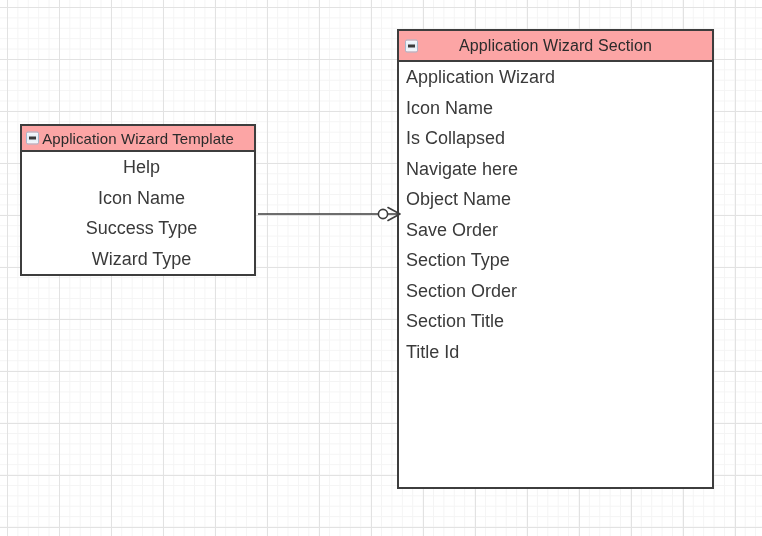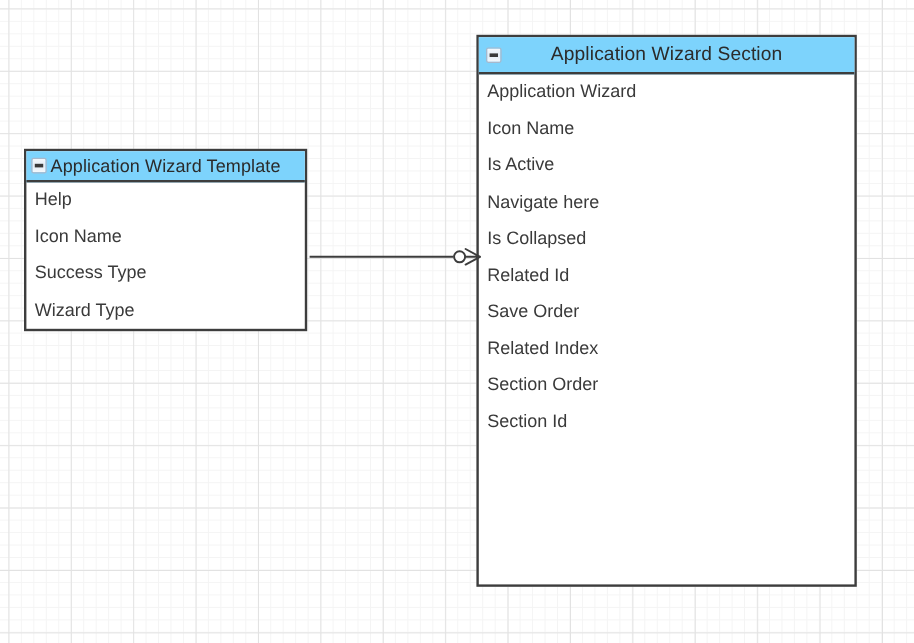"Application Wizard Section" .entity-header { background: #7dd3fc -> #fca5a5 }
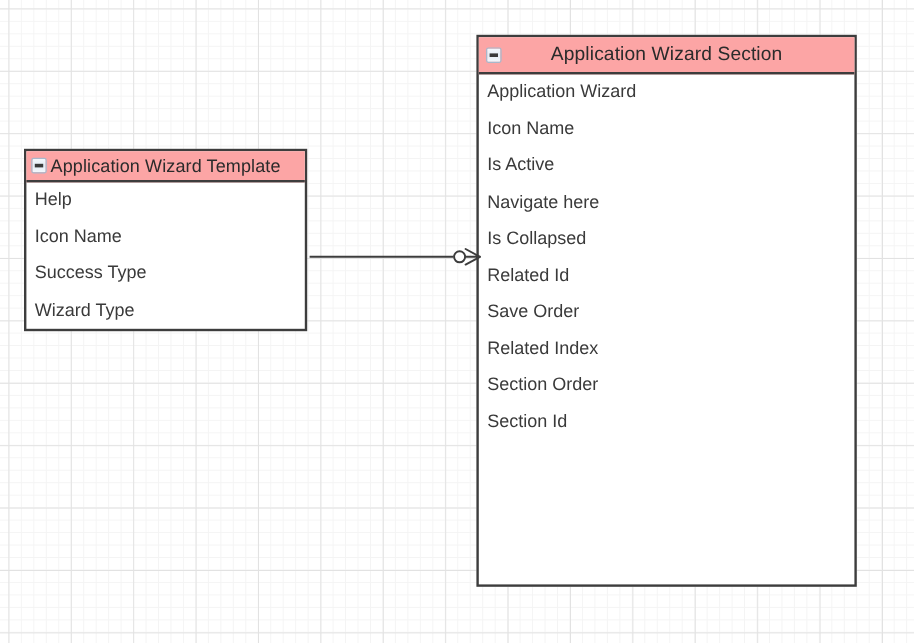"Application Wizard" .attr-row { font-size: 15px -> 18px }
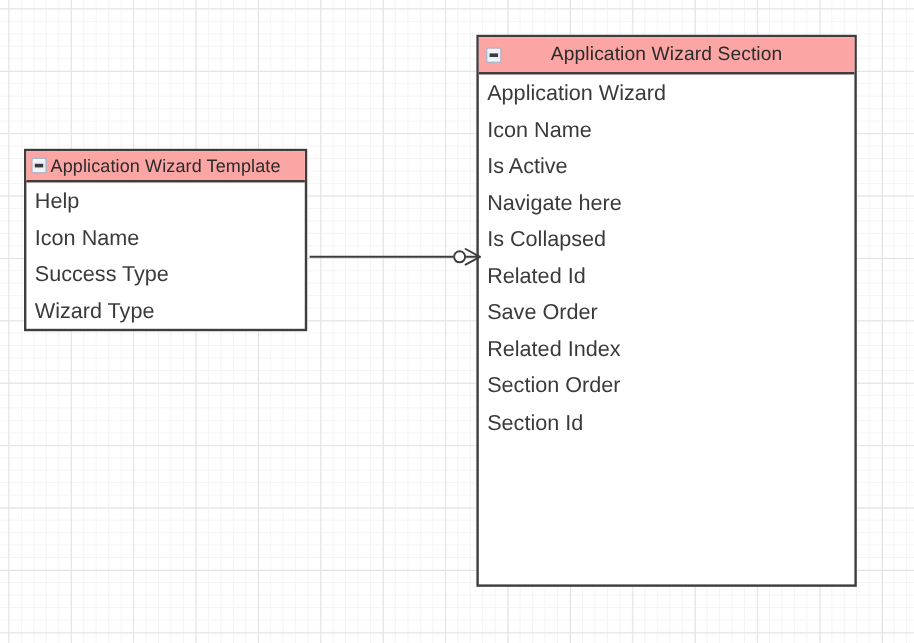"Application Wizard Template" #entity-left { text-align: none -> center }
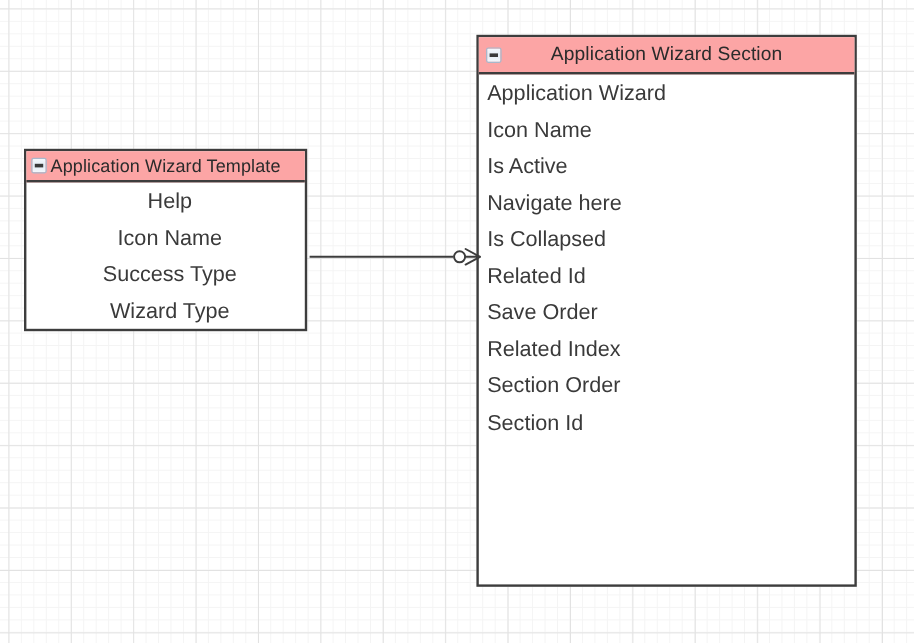"Is Active" li.attr-row { html: <li>Is Active</li> -> none }
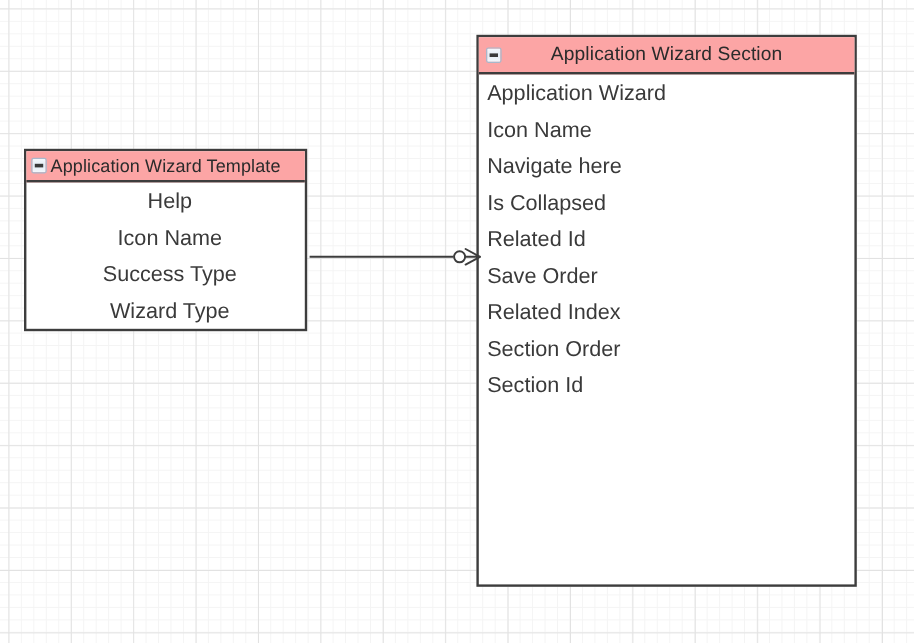"Navigate here" li.attr-row { order: before "Is Collapsed" -> after "Is Collapsed" }
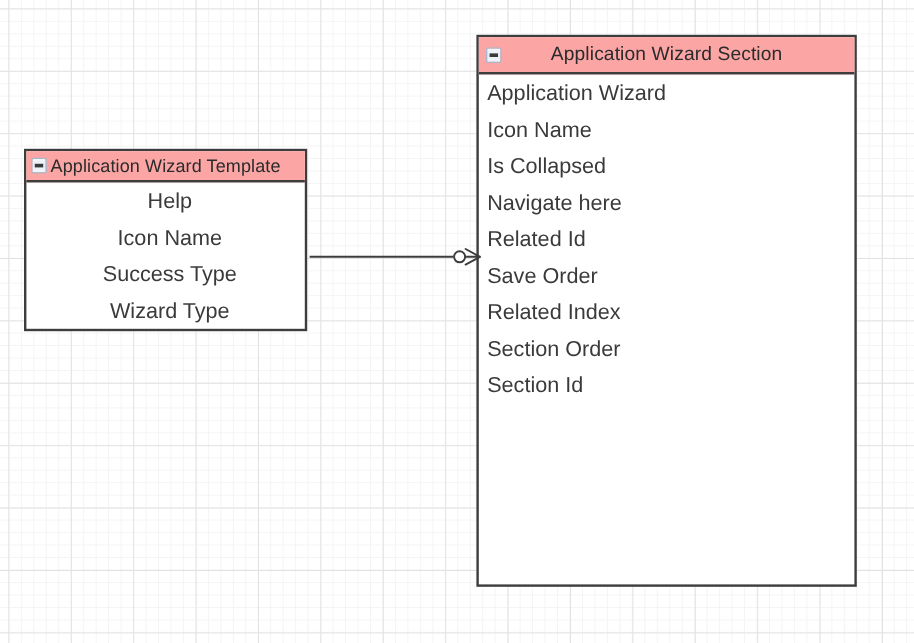"Object Name" li.attr-row { html: none -> <li>Object Name</li> }
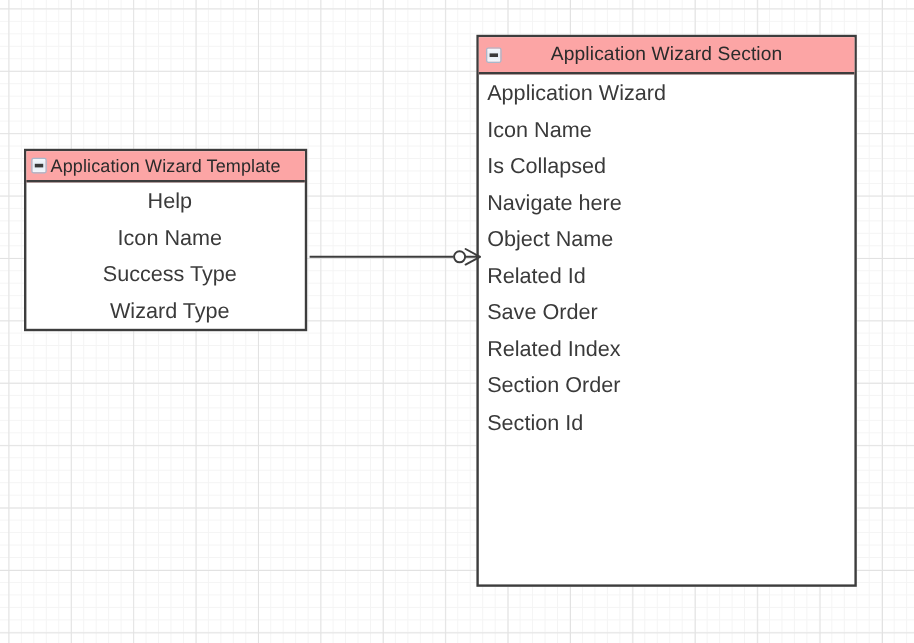"Related Id" li.attr-row { html: <li>Related Id</li> -> none }
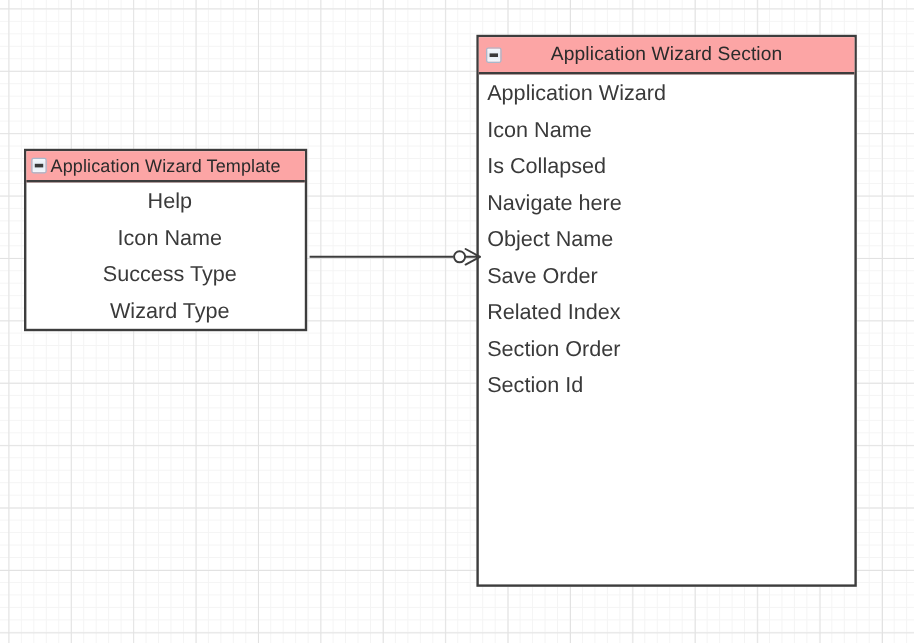"Related Index" li.attr-row { text: Related Index -> Section Type }
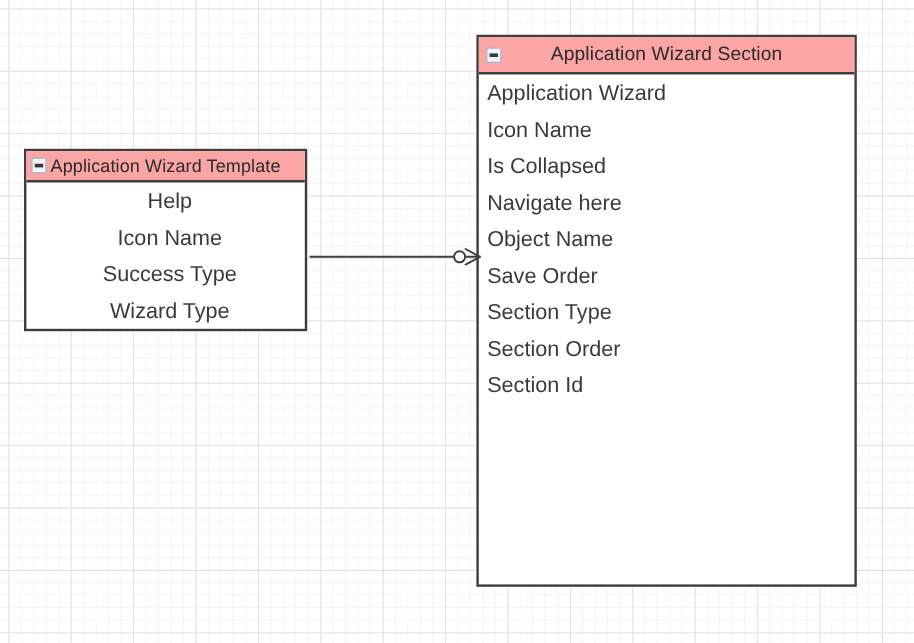"Section Title" li.attr-row { html: none -> <li>Section Title</li> }
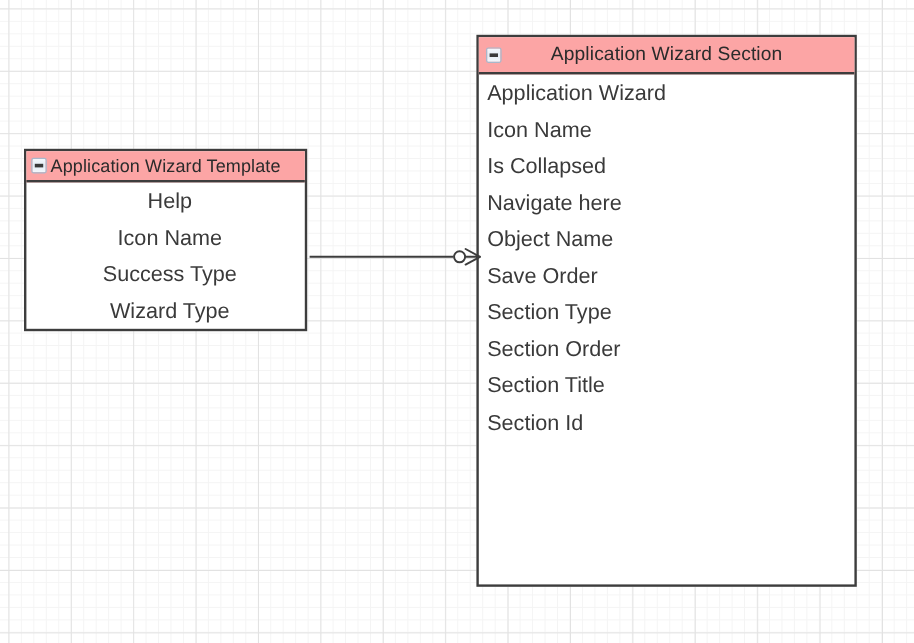"Section Id" li.attr-row { text: Section -> Title }
